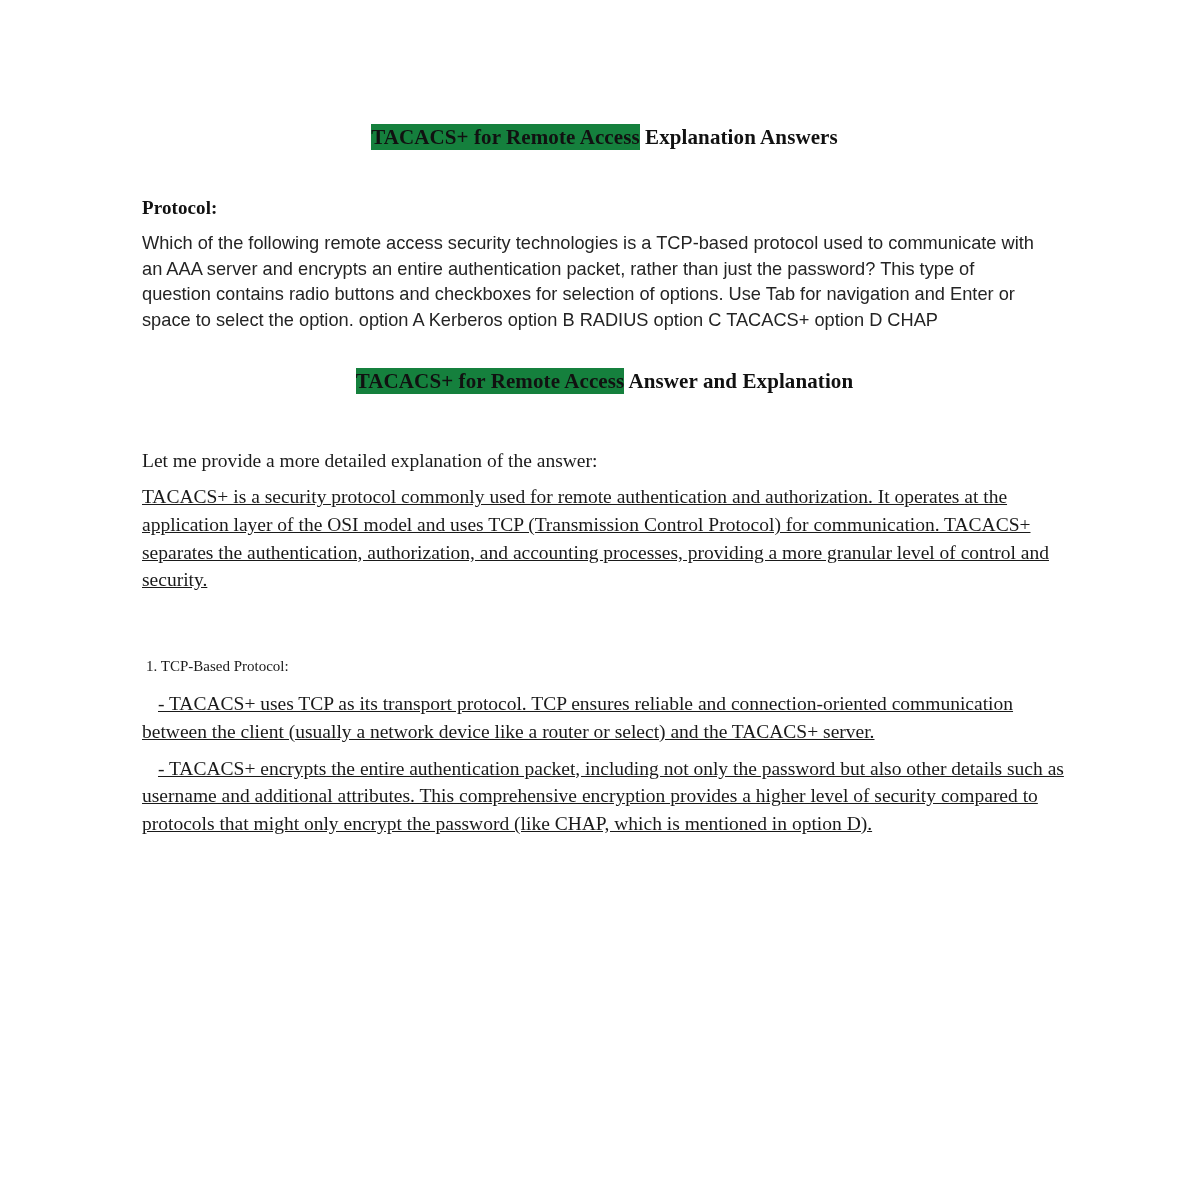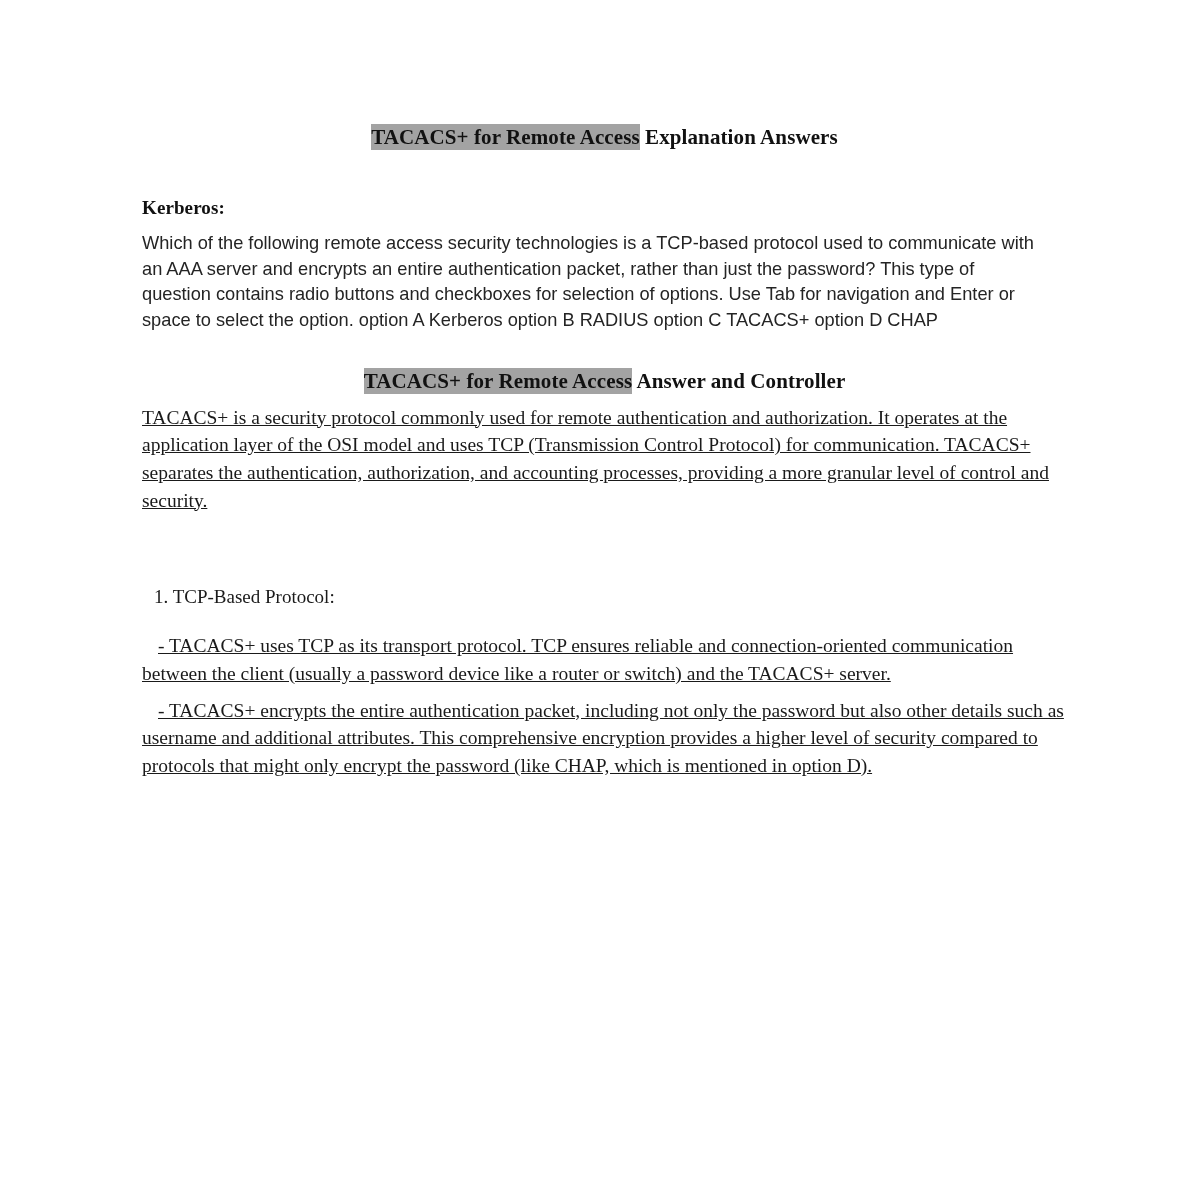"TACACS+ for Remote Access" .hl { background-color: #a3a3a3 -> #15803d }
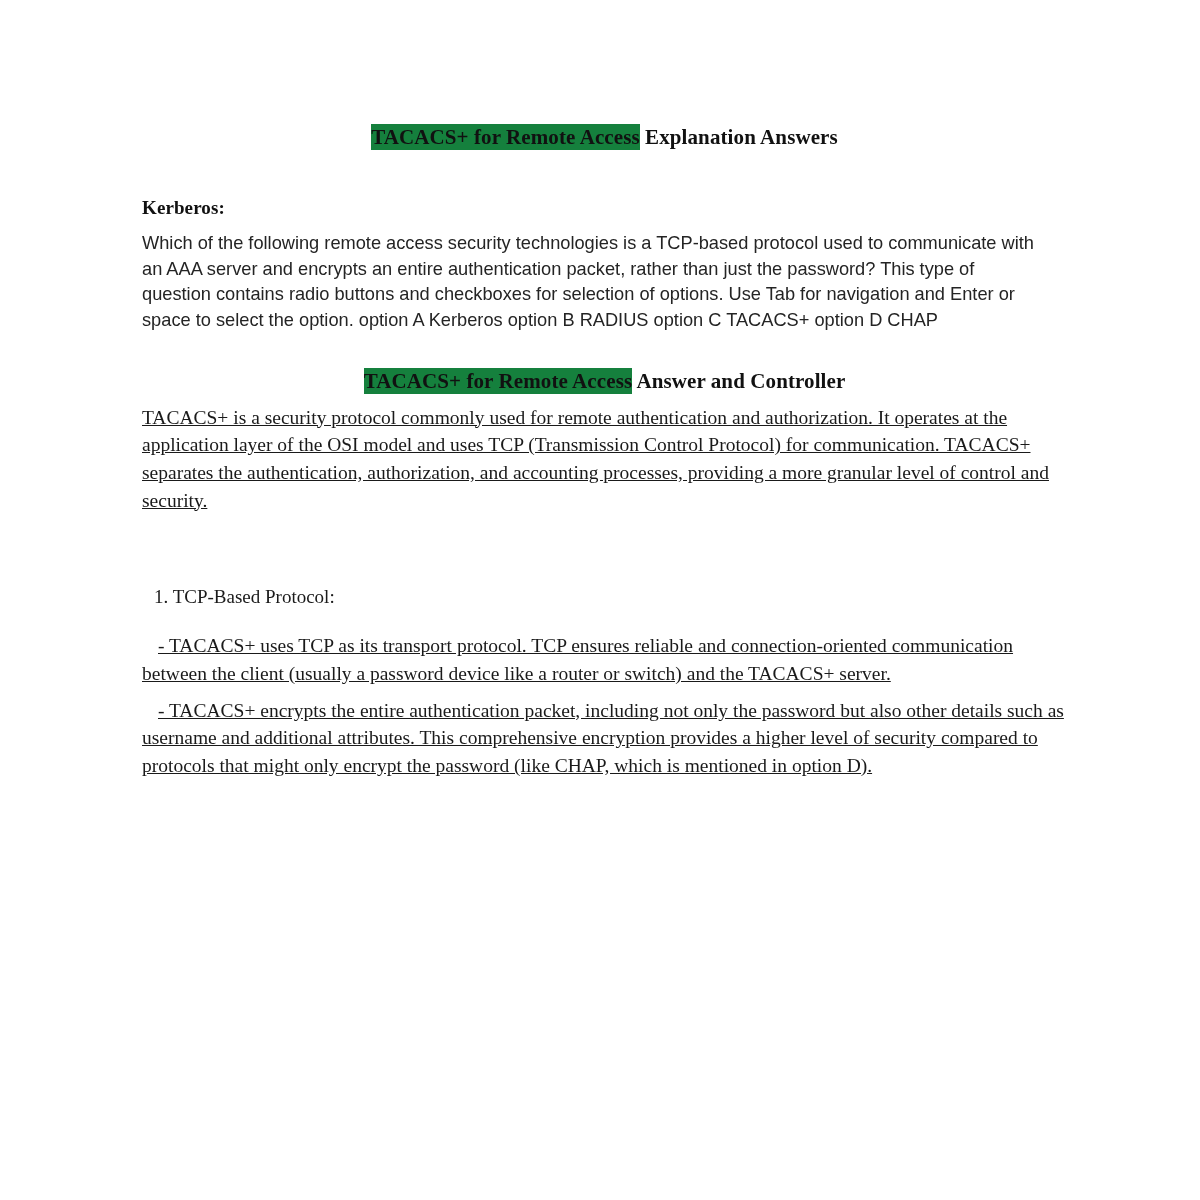"Kerberos:" p.question-label { text: Kerberos -> Protocol }
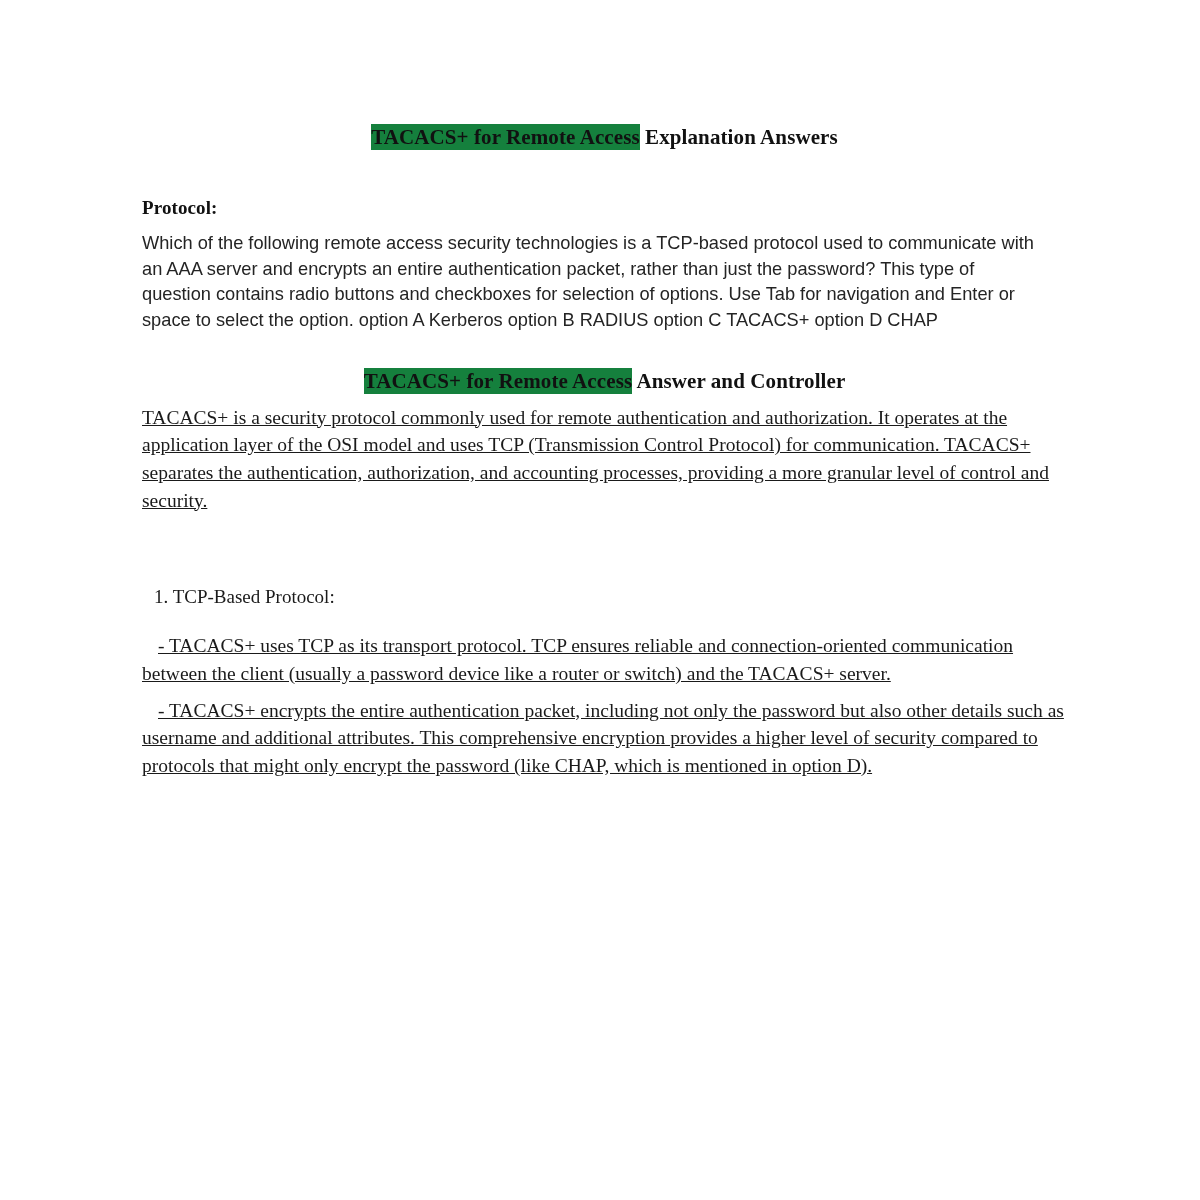"Answer and Controller" span { text: Controller -> Explanation }
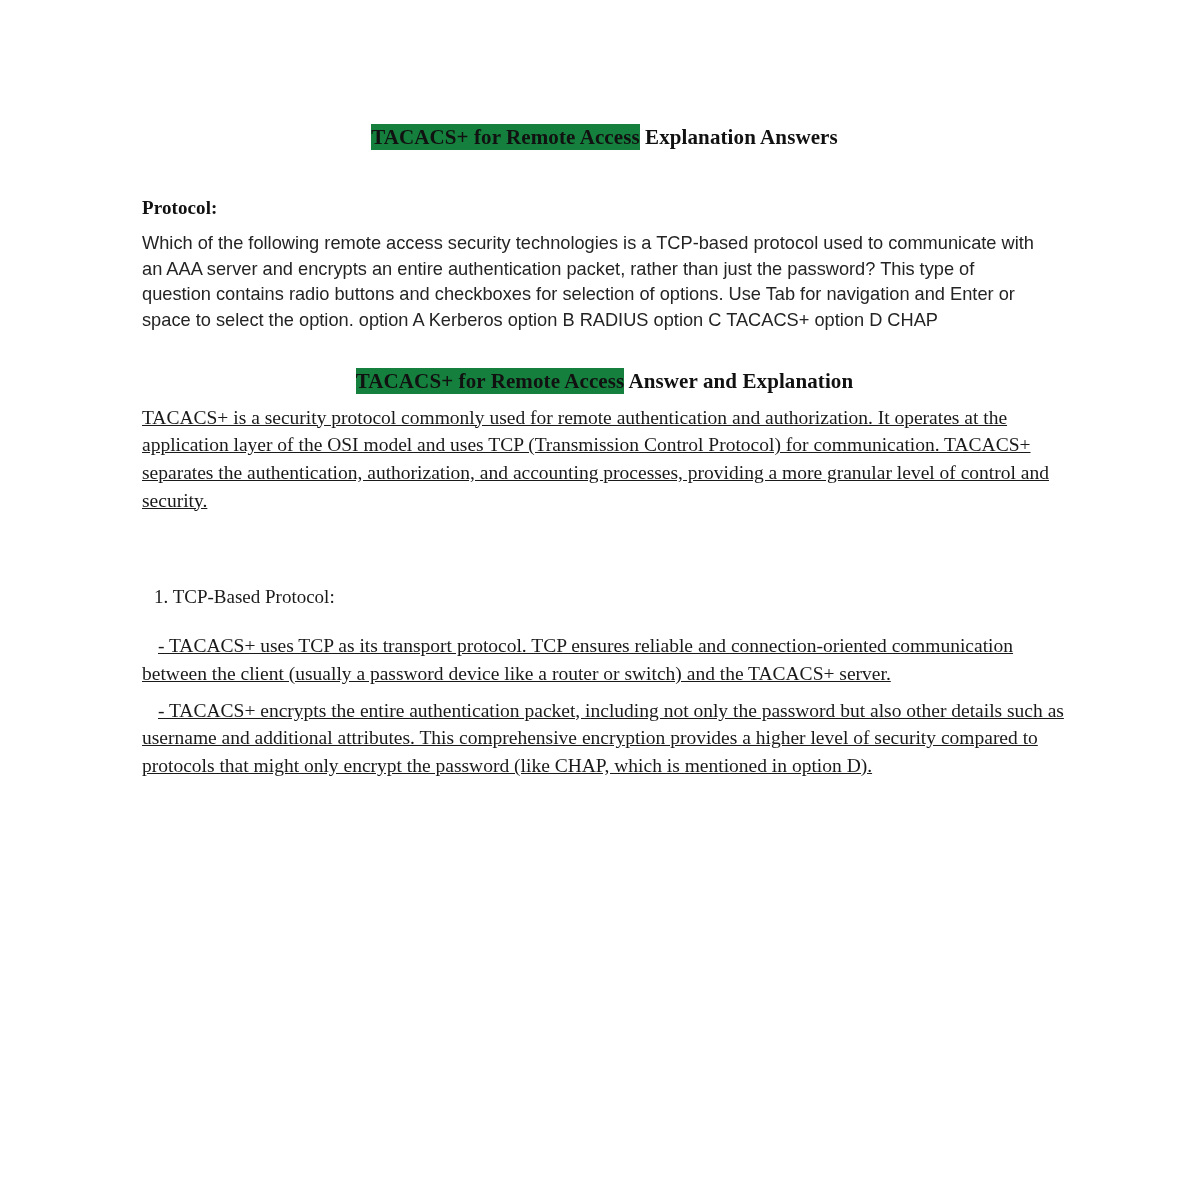"Let me provide a more" p.body-text { html: none -> <p>Let me provide a more detailed explanation of the answer:</p> }
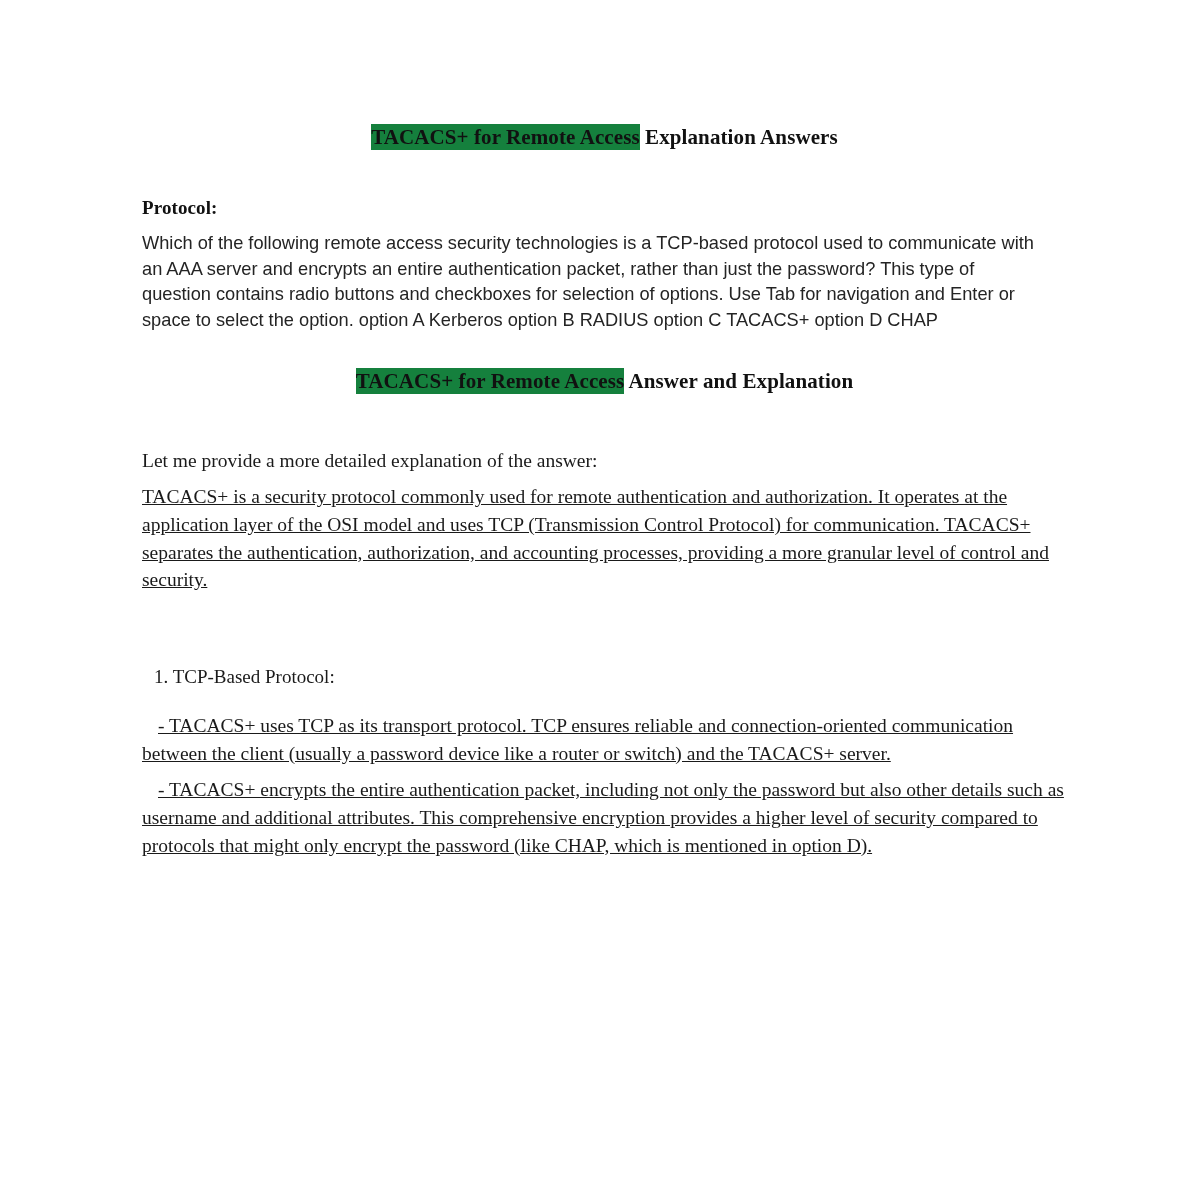"1. TCP-Based Protocol:" .list-head { font-size: 19px -> 15px; margin: 12px -> 4px }
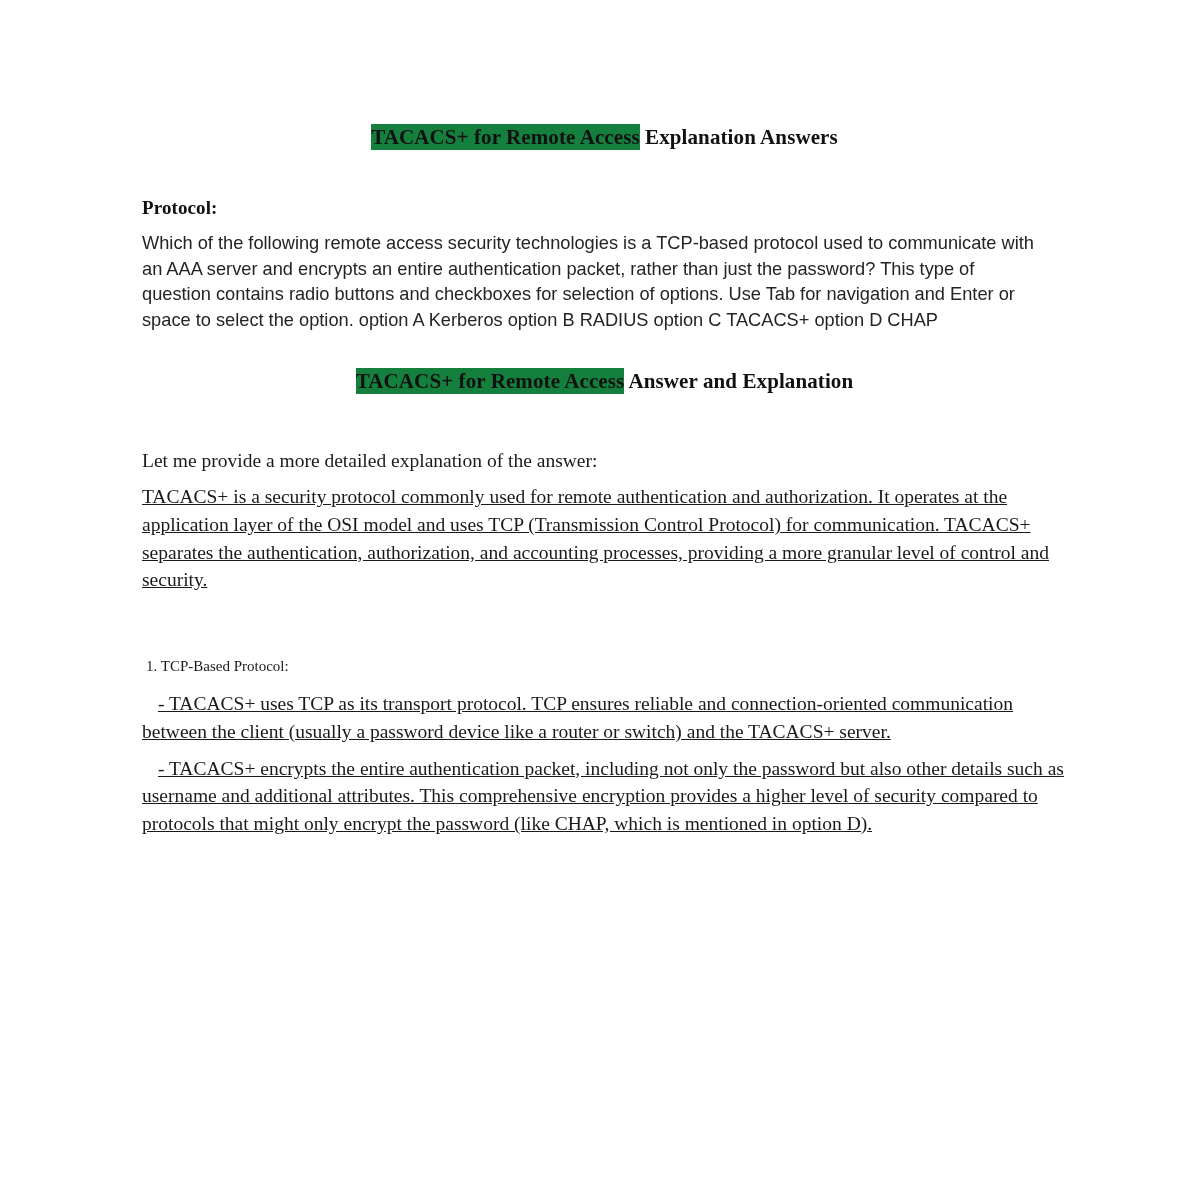"- TACACS+ uses TCP as" p.list-body { text: password device like a router or switch -> network device like a router or select }
